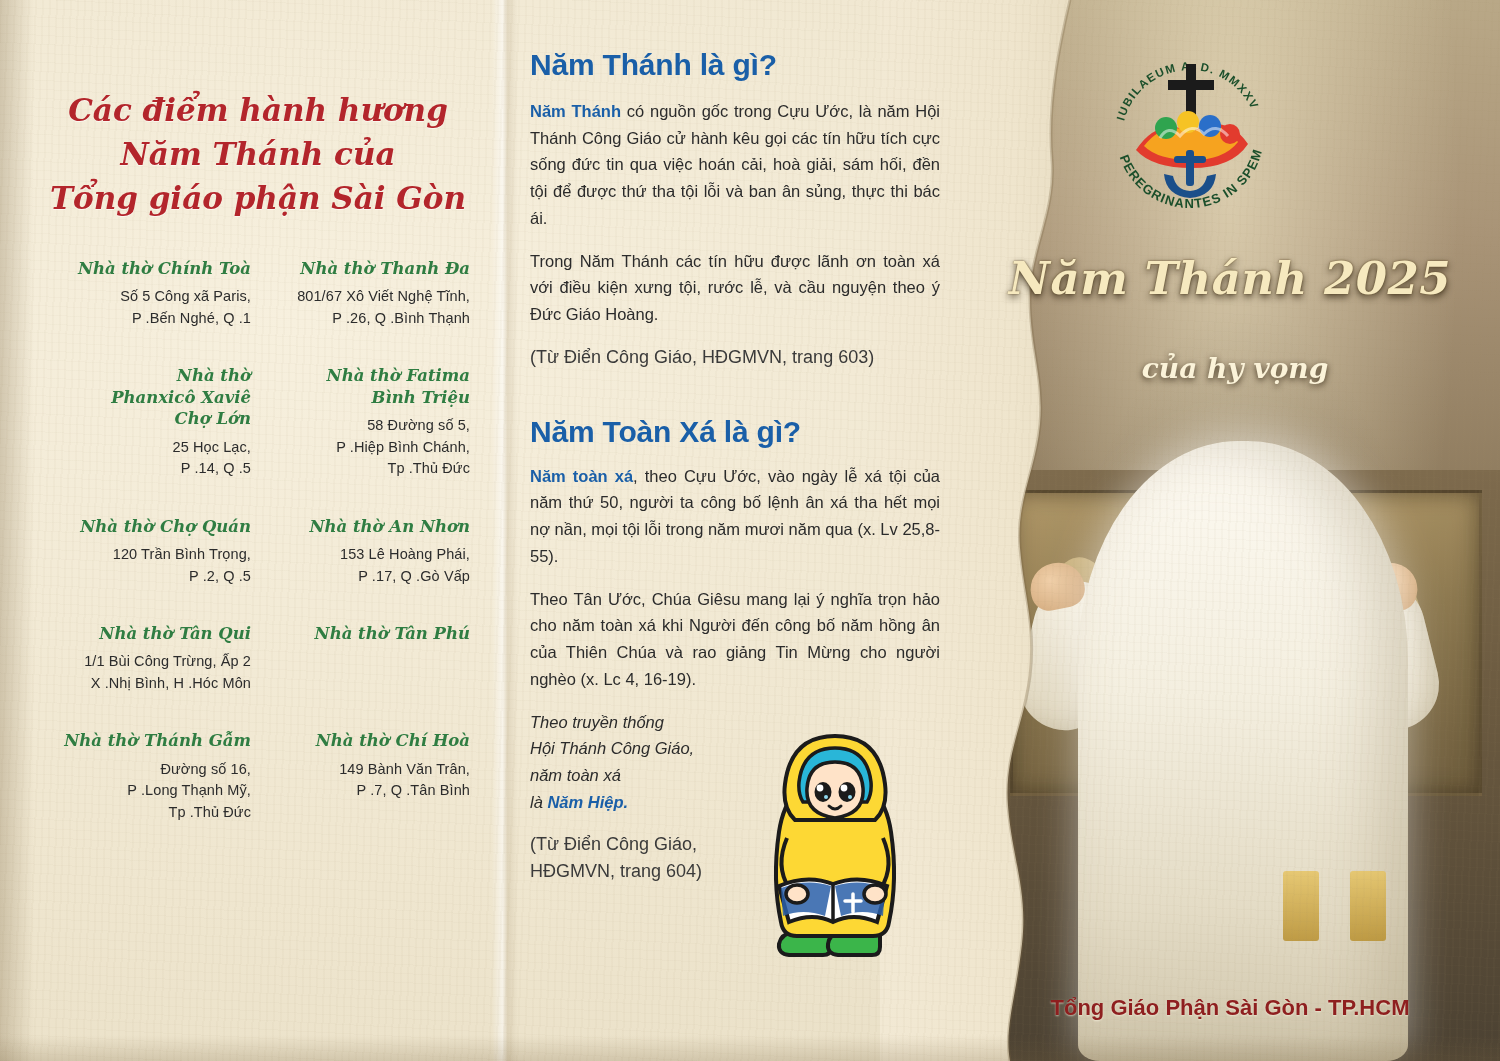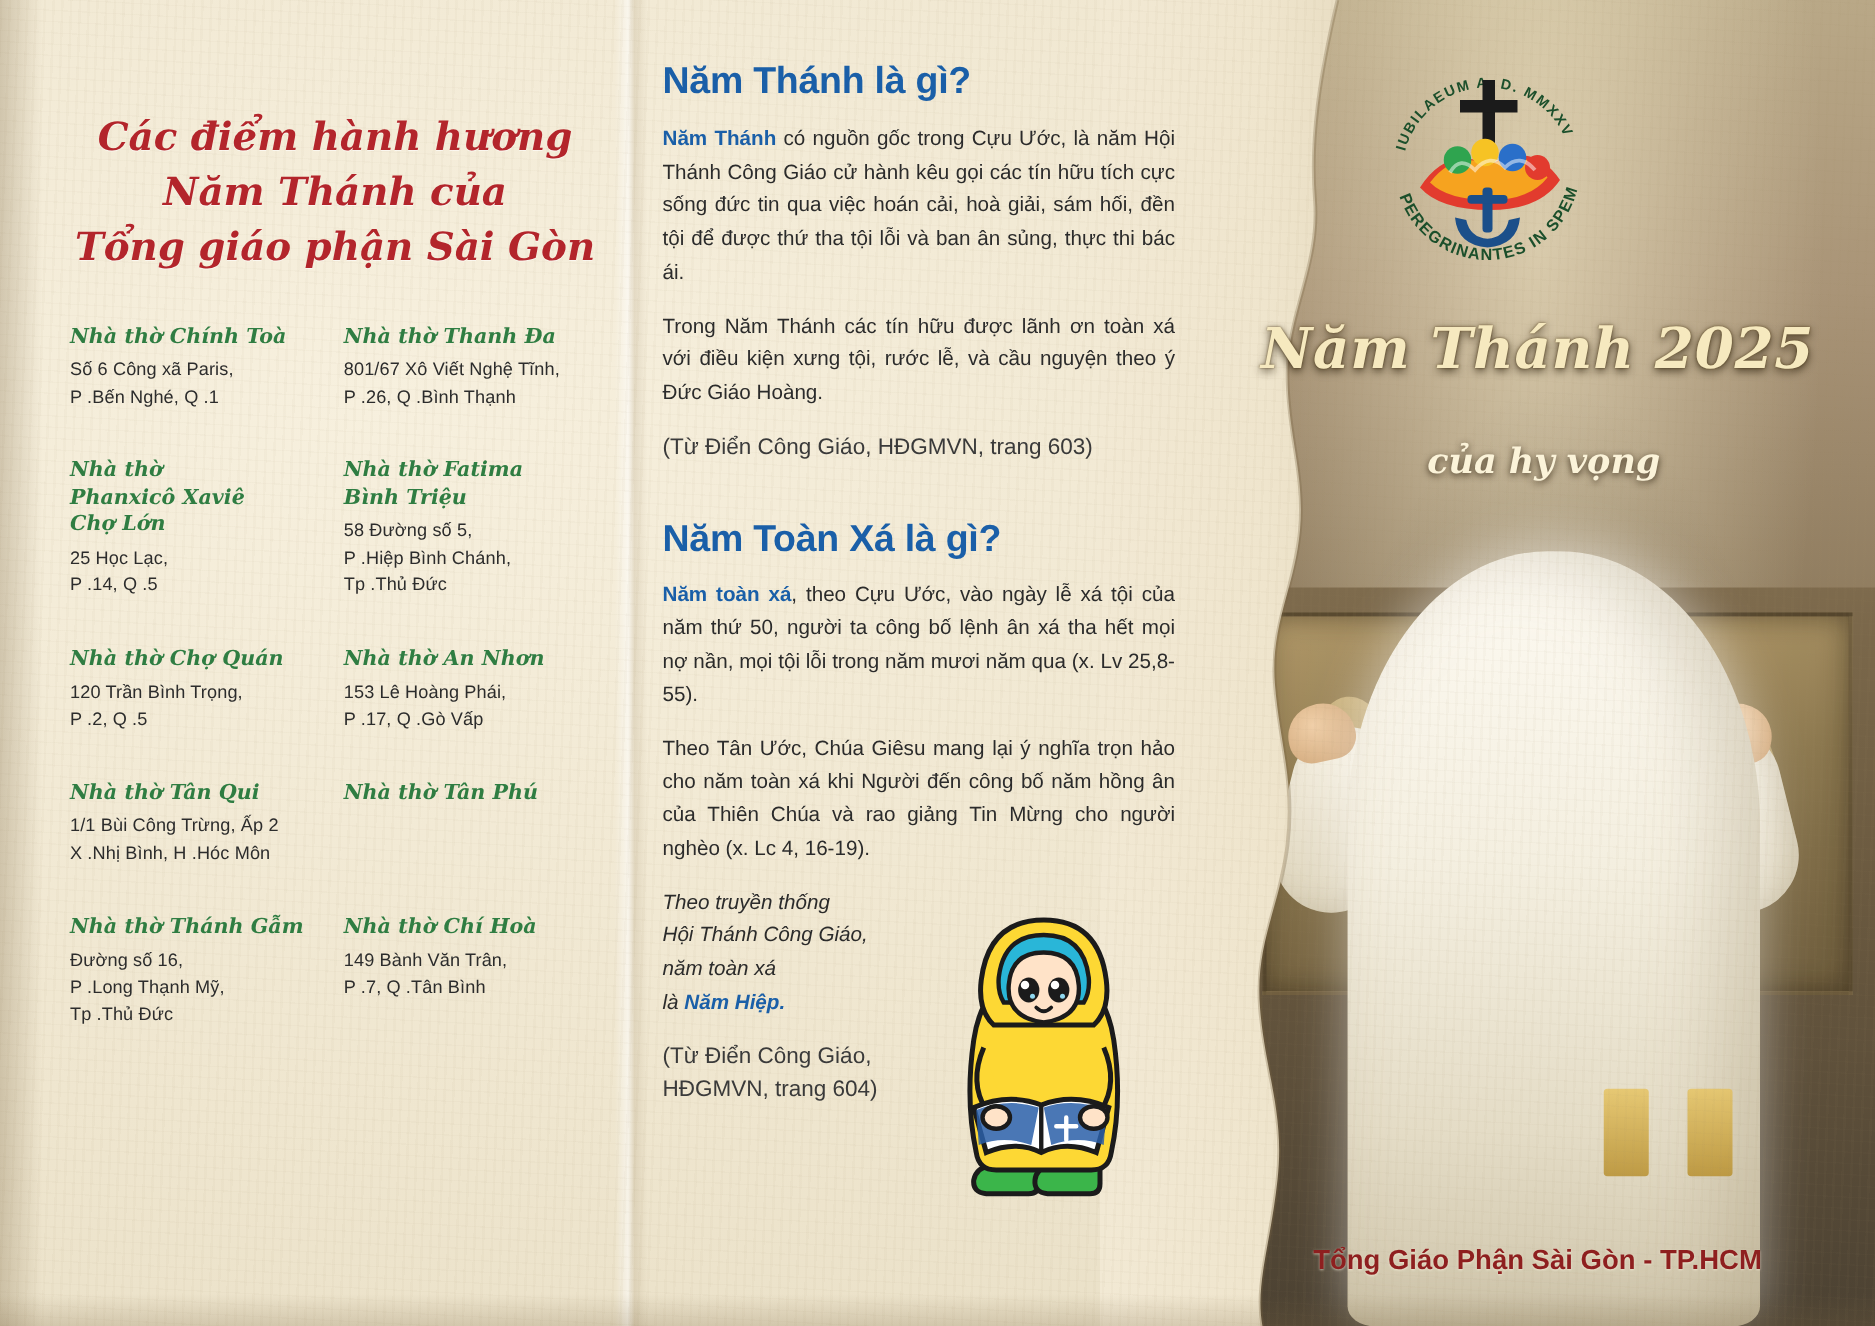"Các điểm hành hương" #panel-left { left: 18px -> 8px }
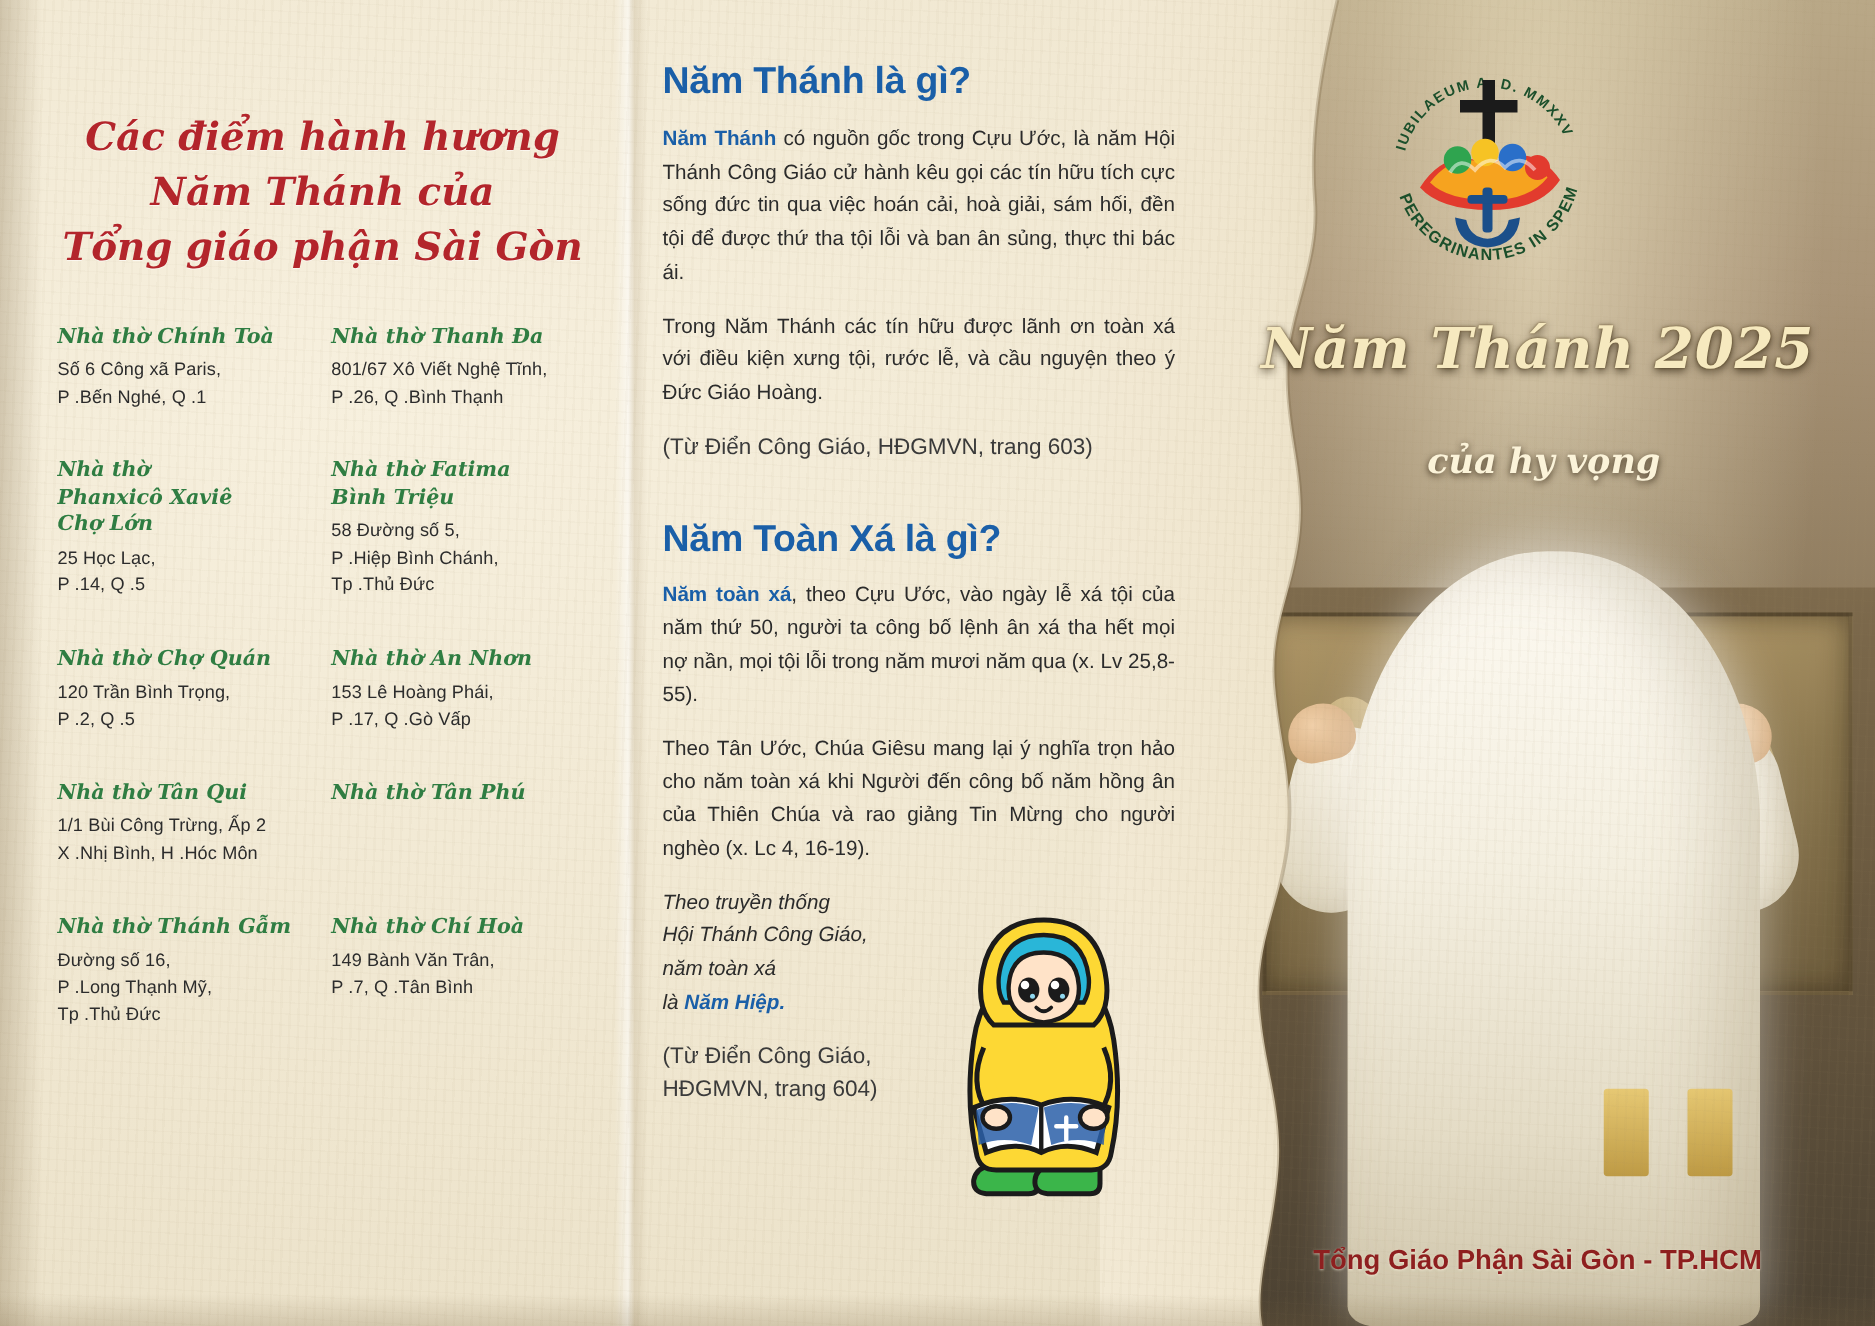"Nhà thờ Chính Toà" .church { text-align: left -> right }
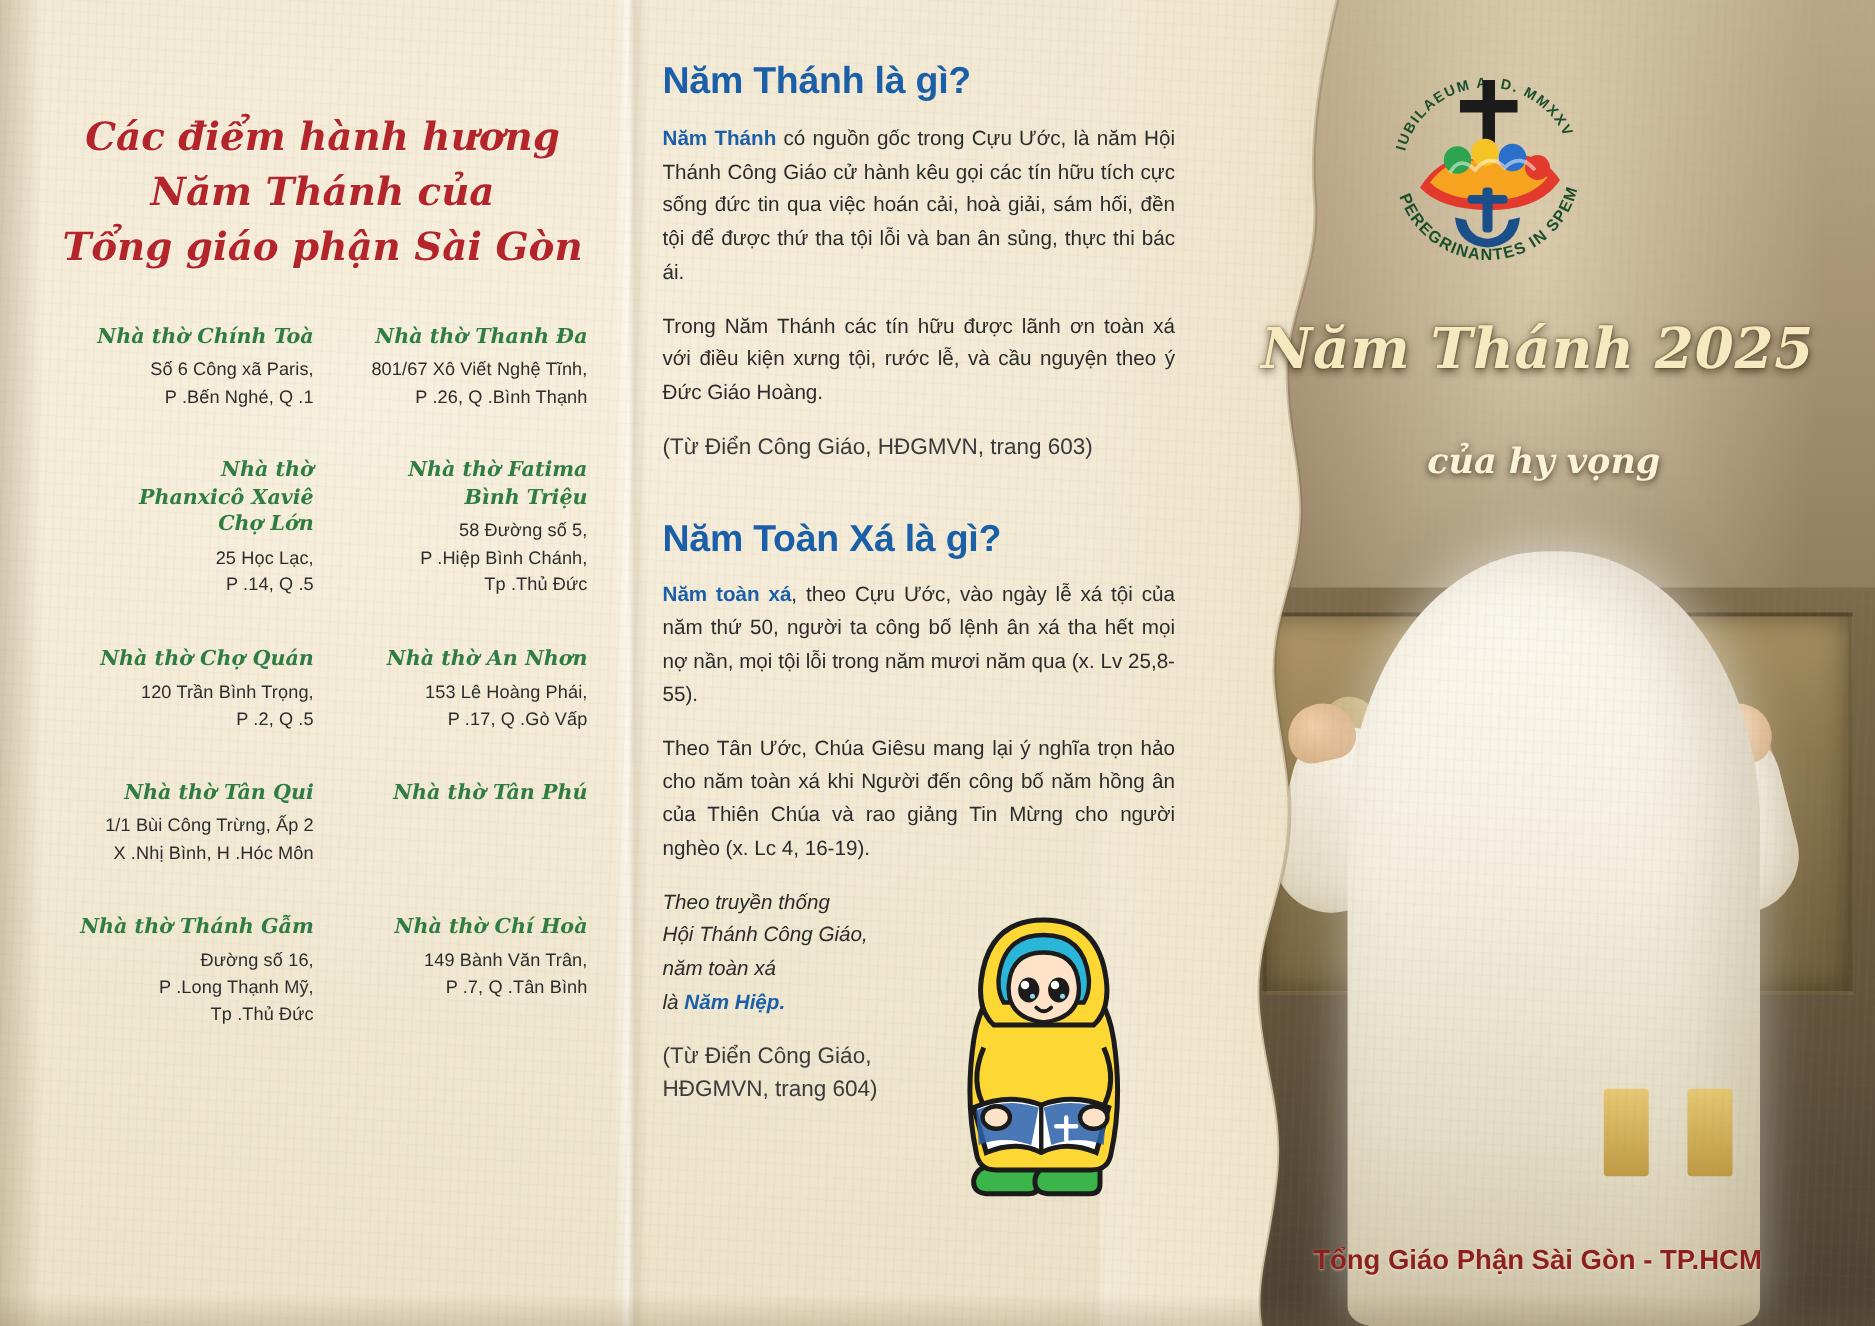"Số 6 Công xã Paris," div.church-addr { text: 6 -> 5 }
